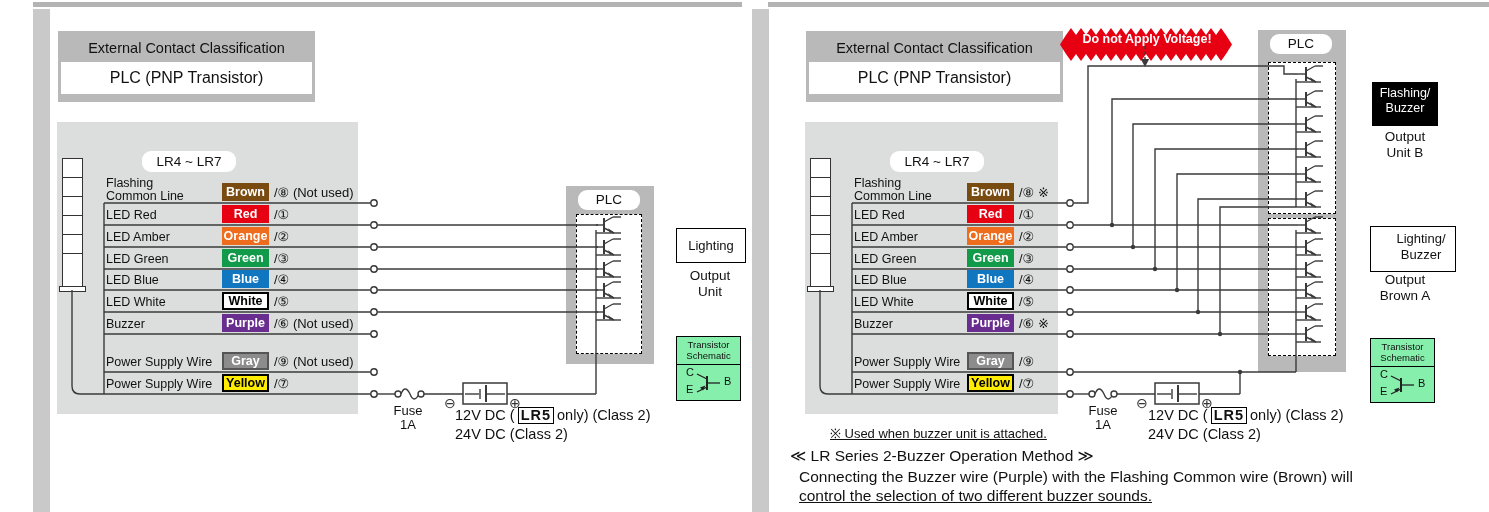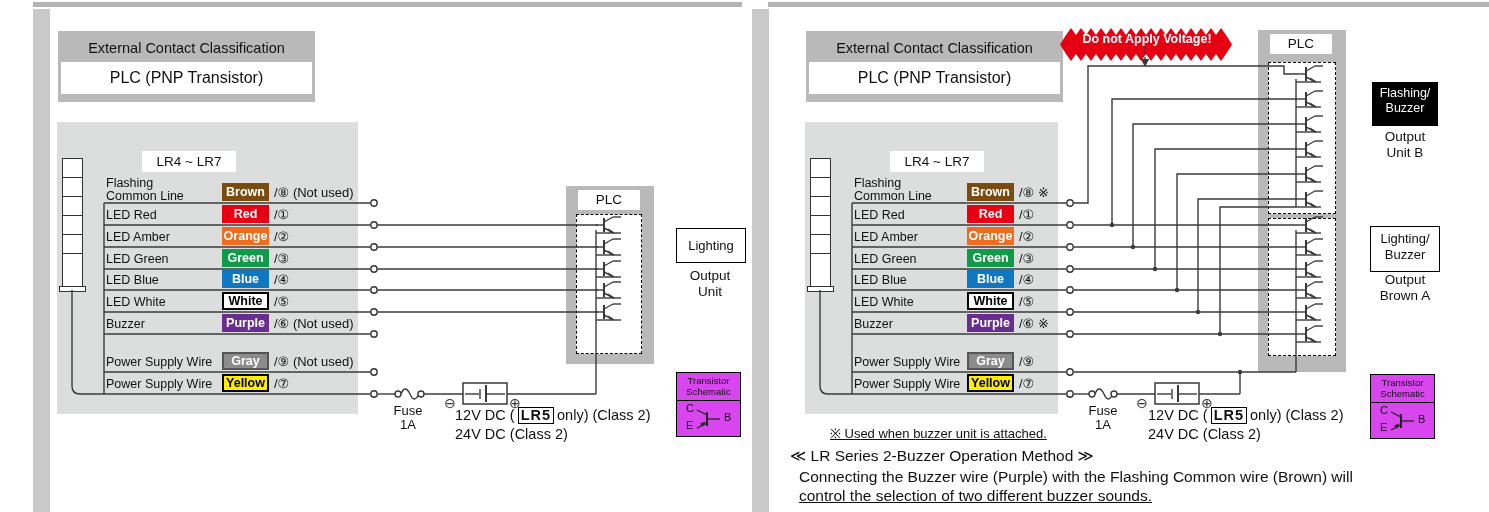"PLC" .pill { border-radius: 1px -> 9px }
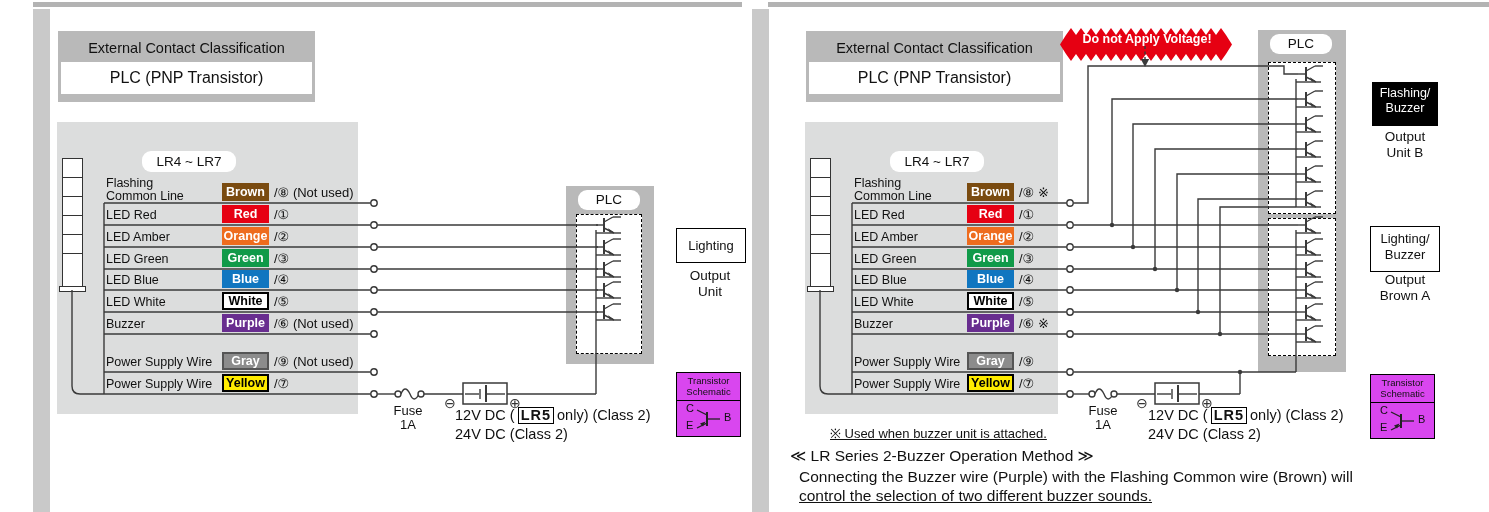"Lighting/" div.abs { padding-left: none -> 16px }
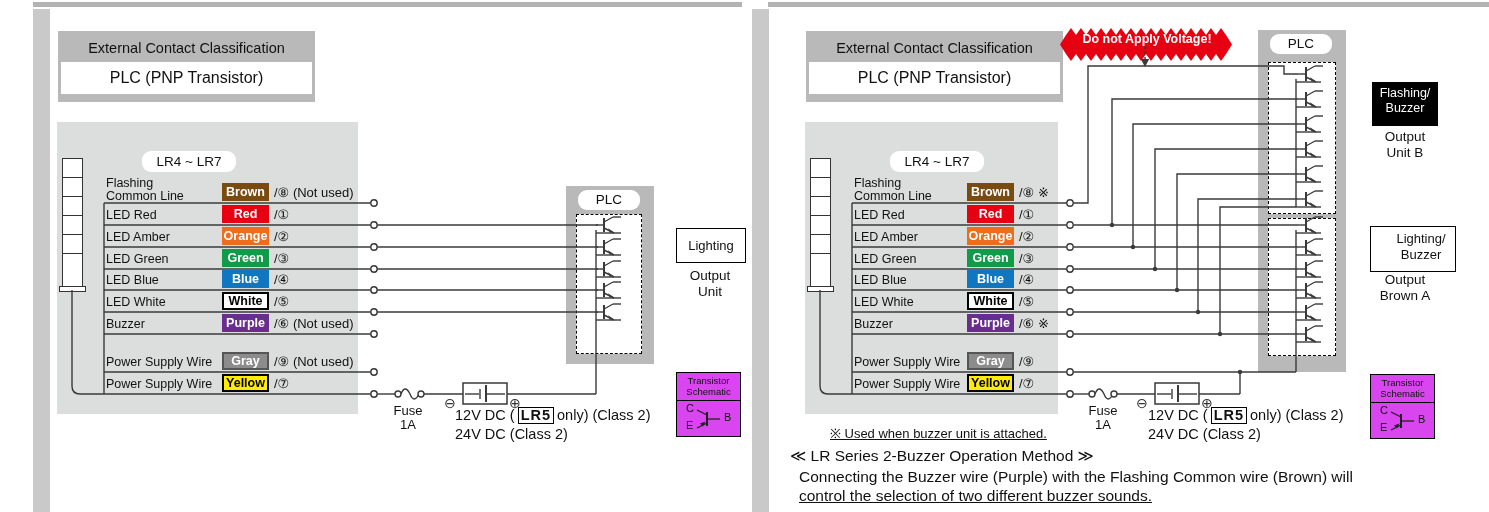"Transistor" .trschem { background: #d946ef -> #86efac; margin-top: 36px -> none }
